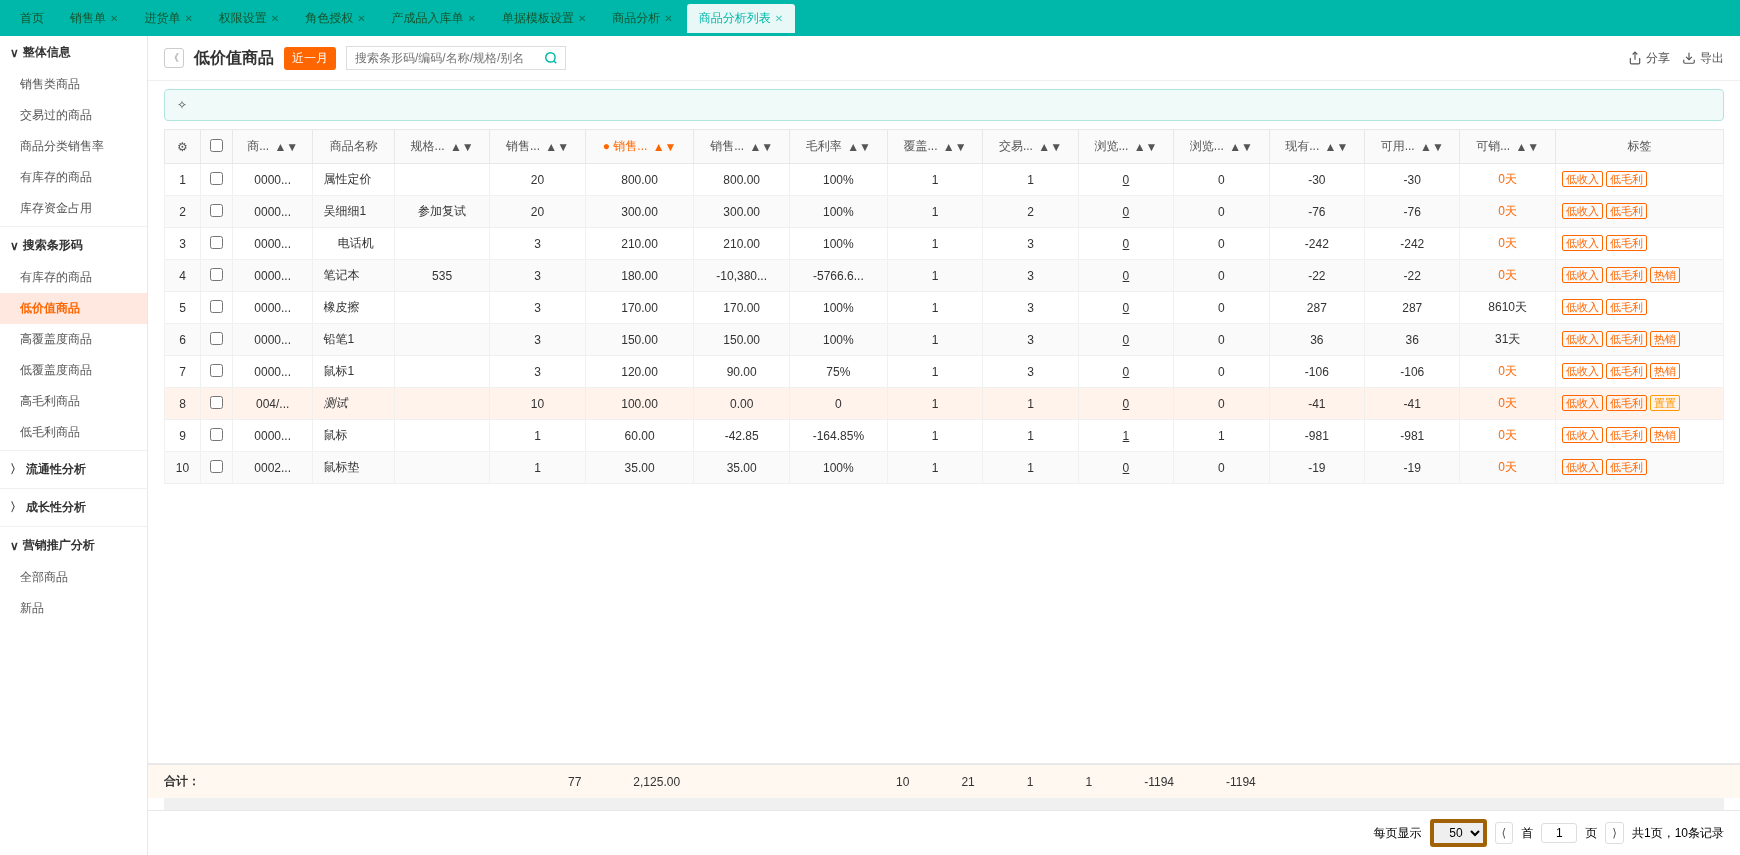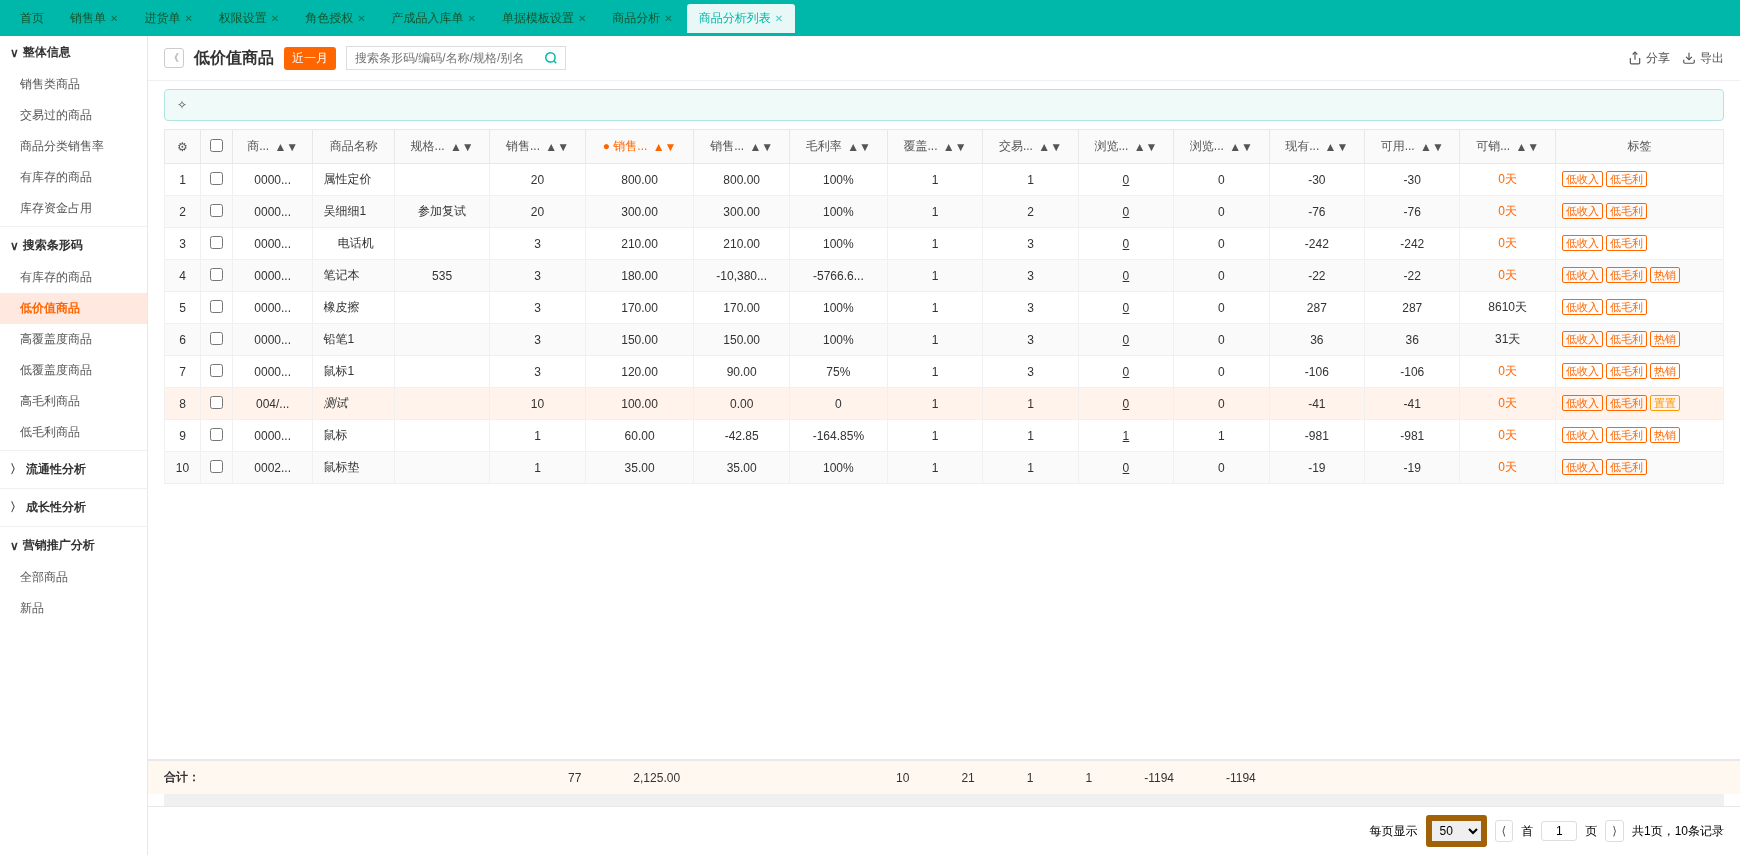"50" .page-size-select { border: 6px solid #a16207 -> 4px solid #a16207; text-align: none -> right }
